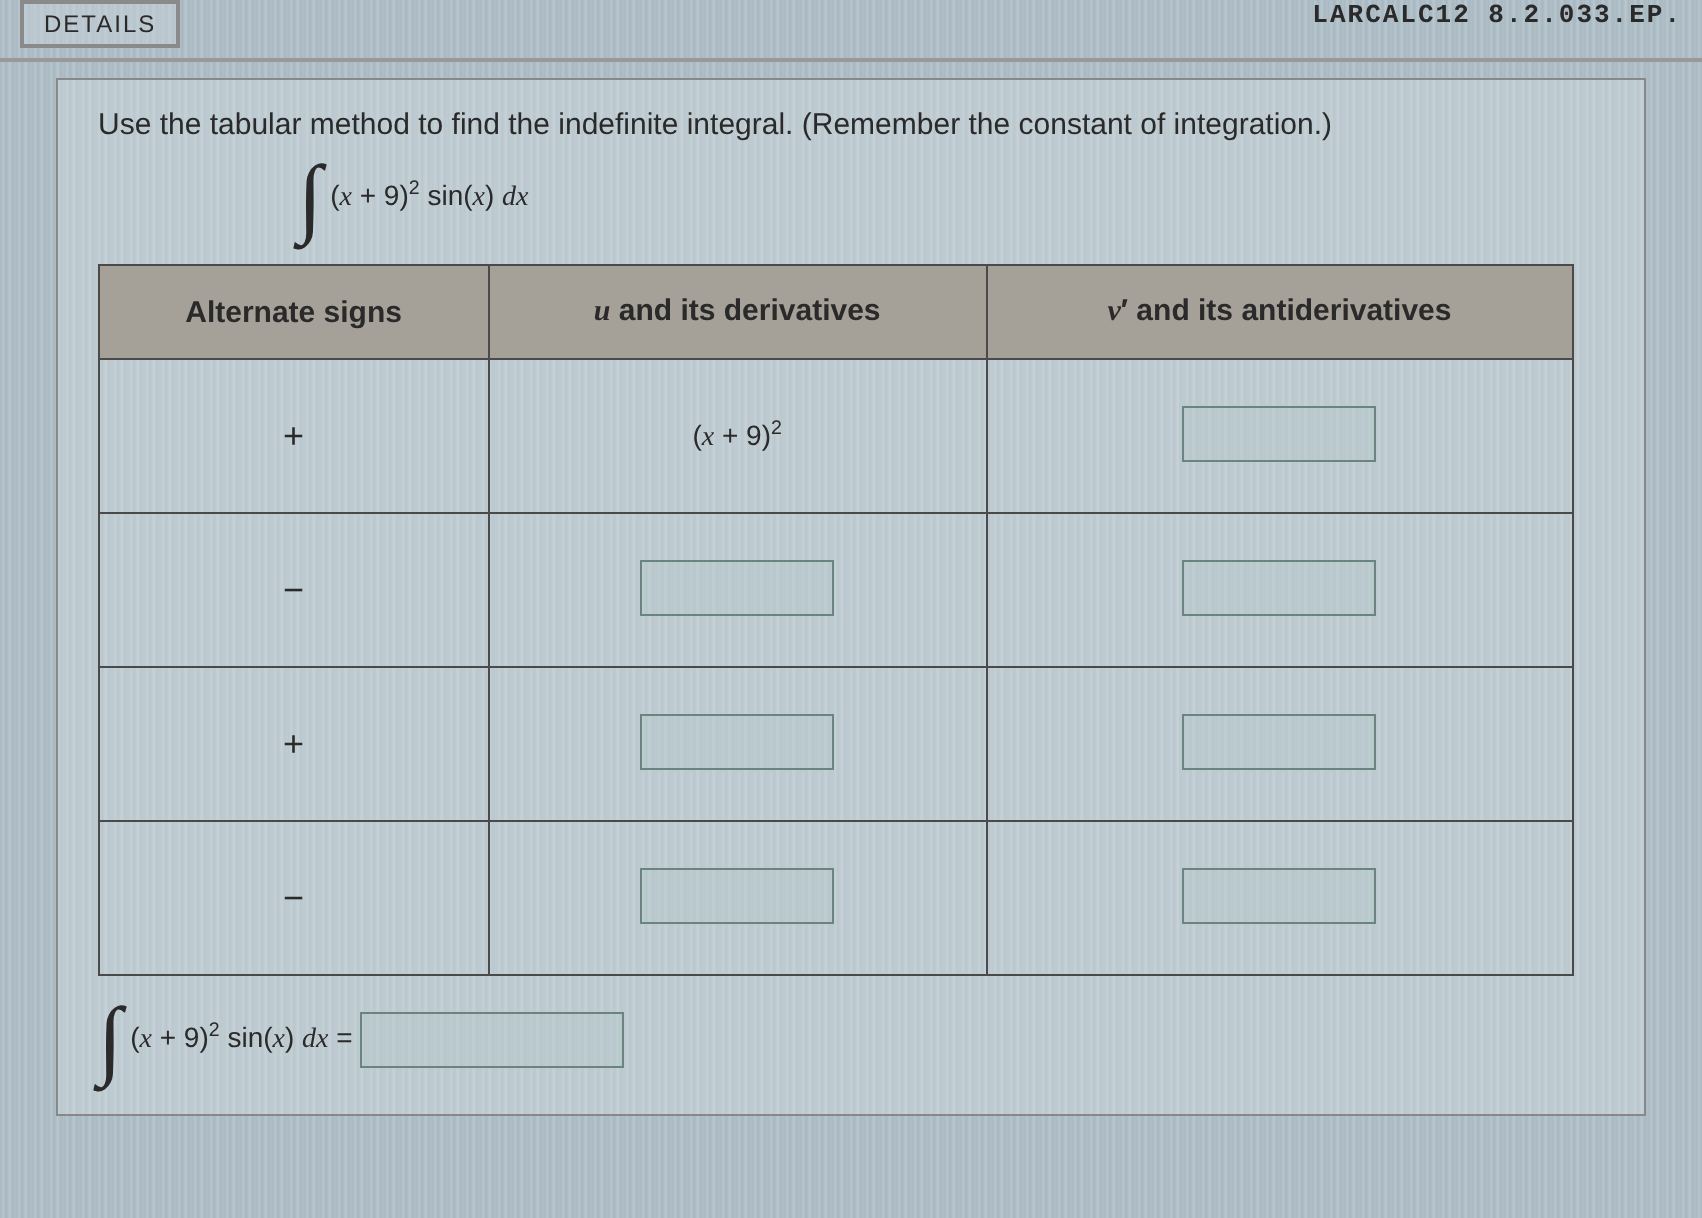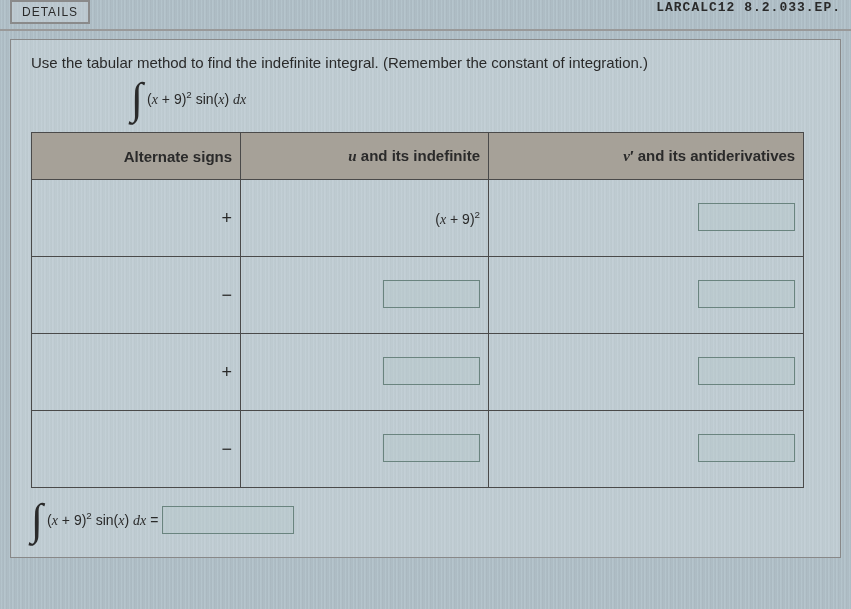"Use the tabular method to" .card { margin: 8px 10px -> 8px 28px }
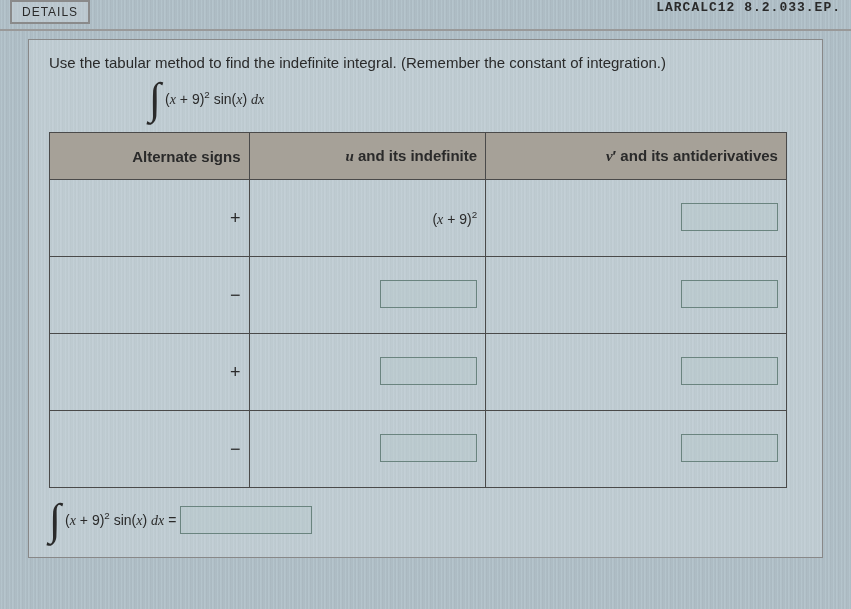"Alternate signs" .table th, .table td { text-align: right -> center }
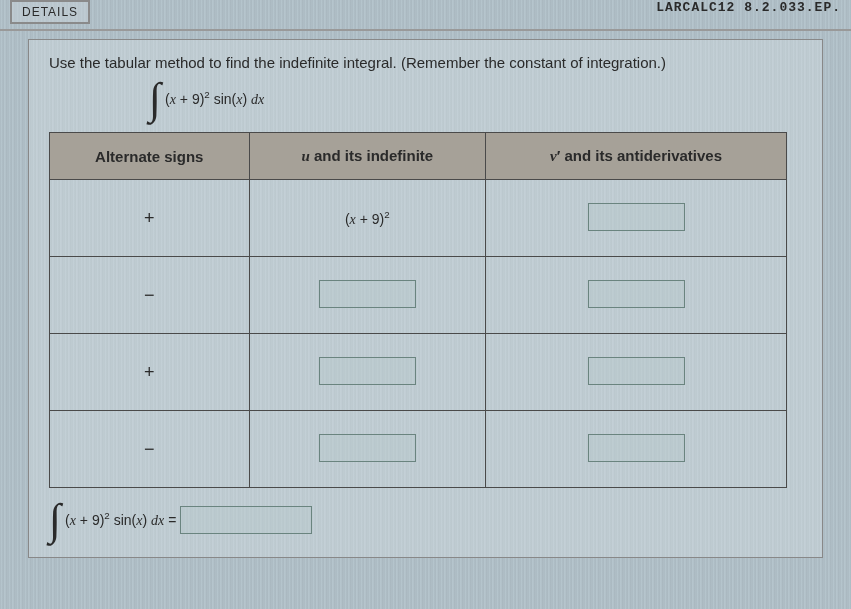"and its indefinite" span { text: indefinite -> derivatives }
